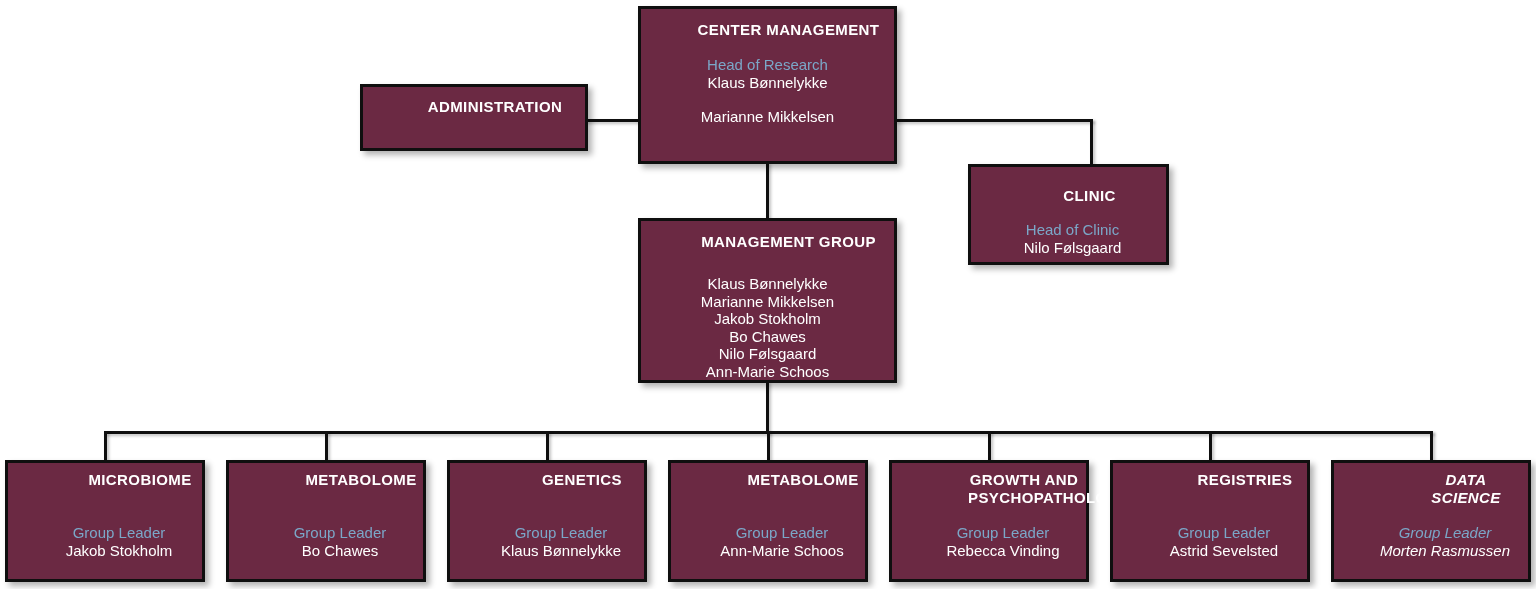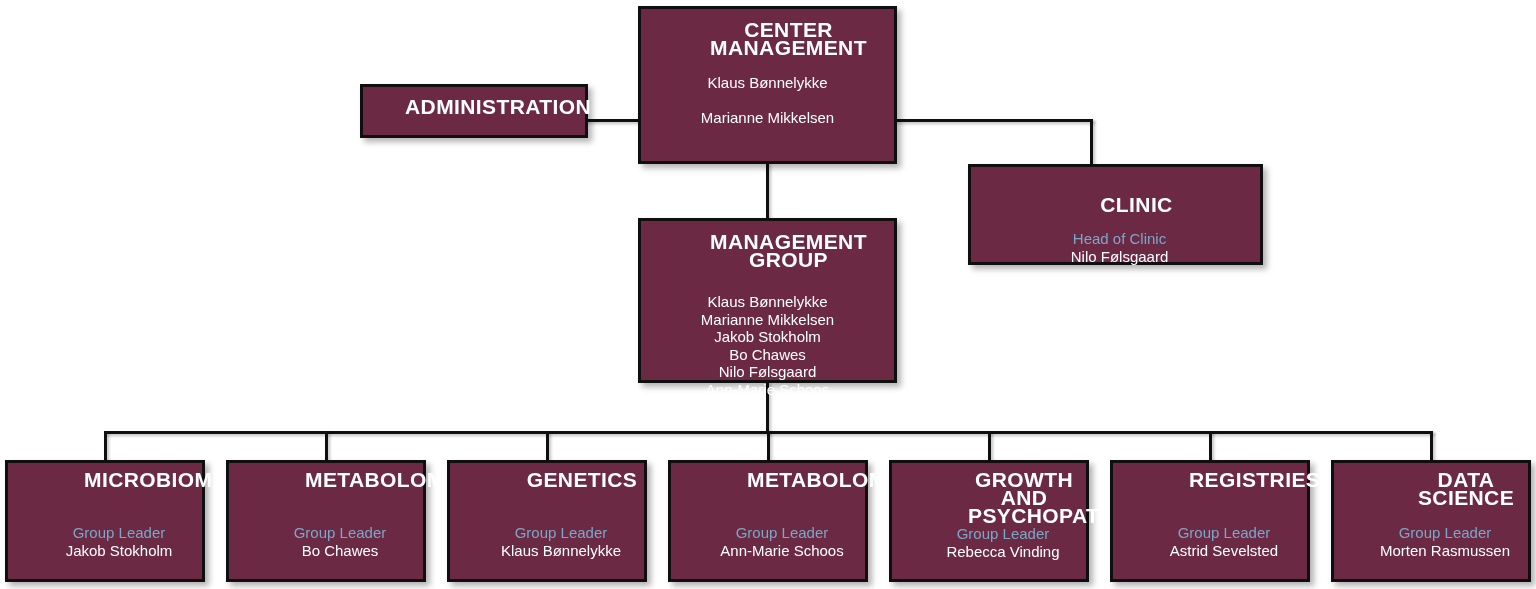"CENTER MANAGEMENT" .box-title { font-size: 21px -> 15px }
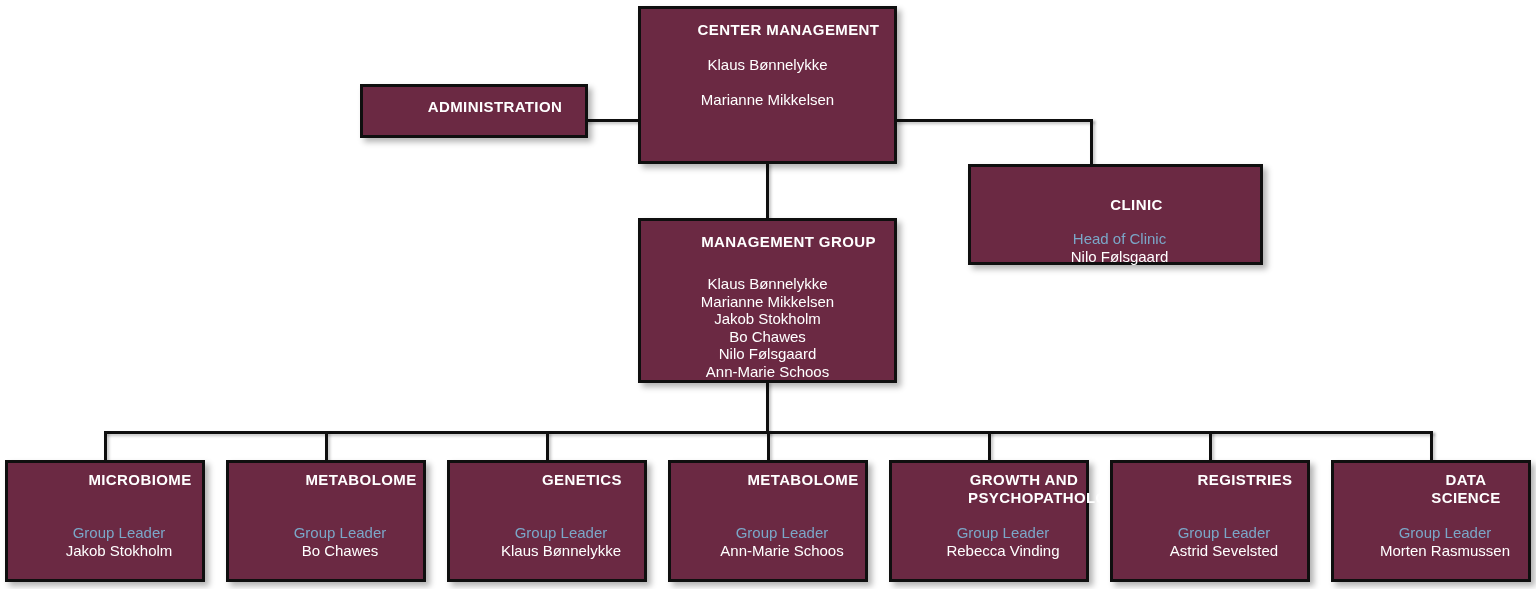"Head of Research" div.role { html: none -> <div>Head of Research</div> }
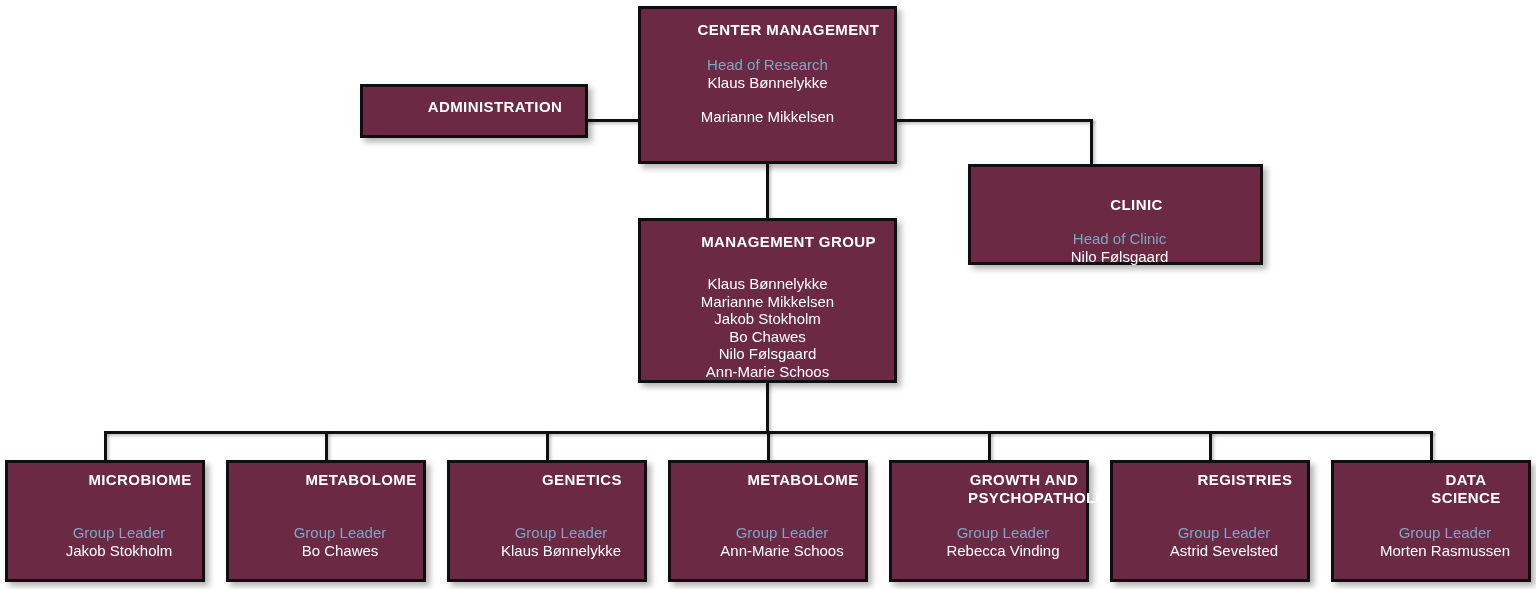"ADMINISTRATION" #box-administration { height: 54px -> 67px }
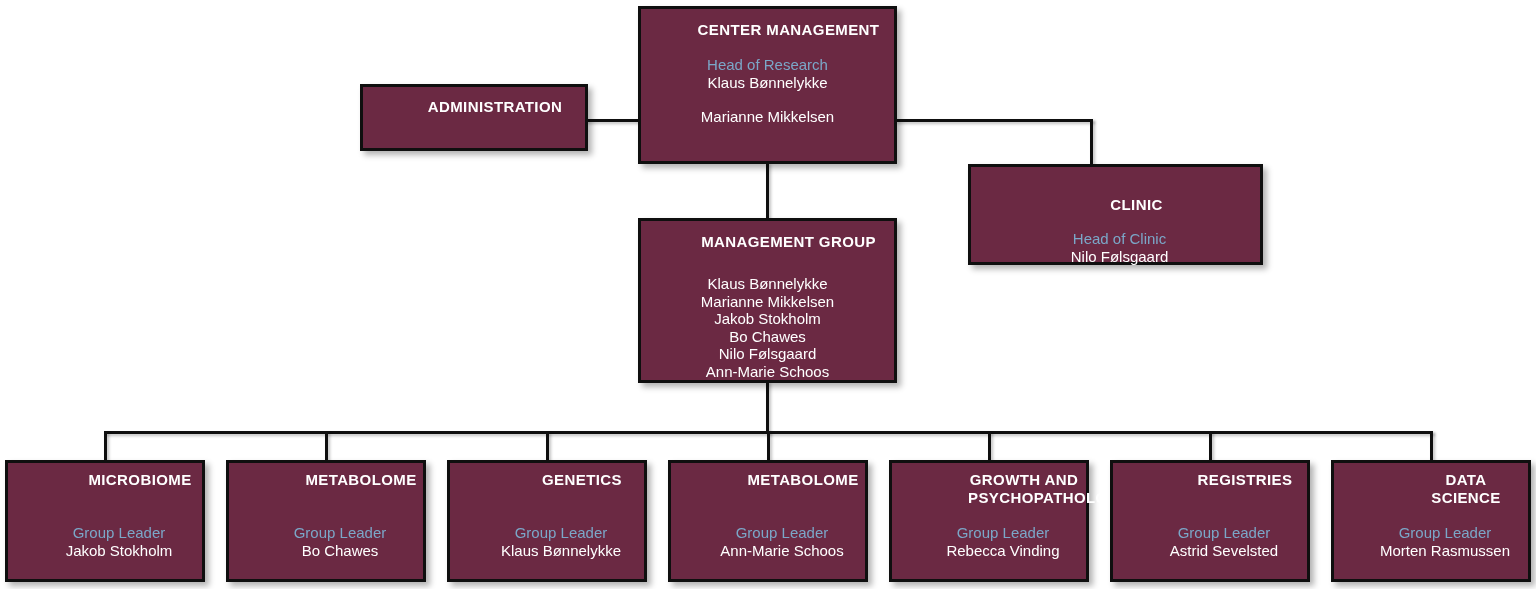"CLINIC" #box-clinic { padding-top: 29px -> 20px; width: 295px -> 201px }
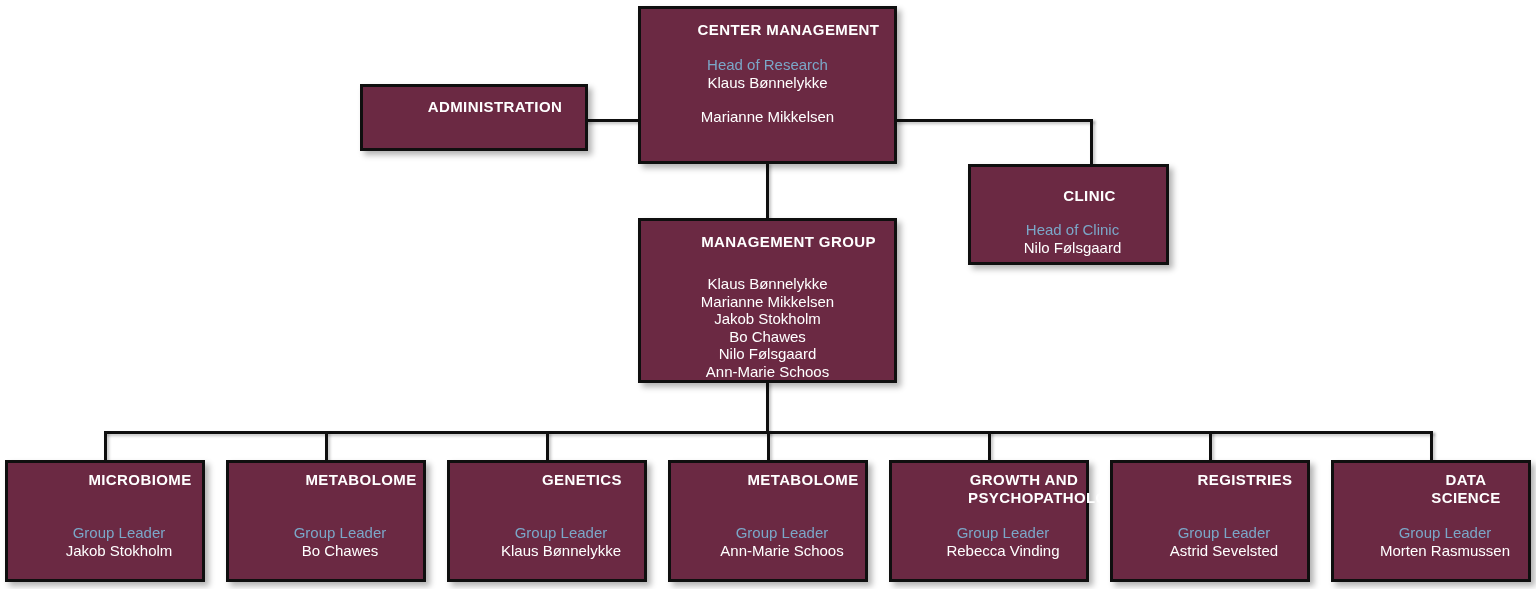"DATA SCIENCE" #box-group-6 { font-style: none -> italic }
